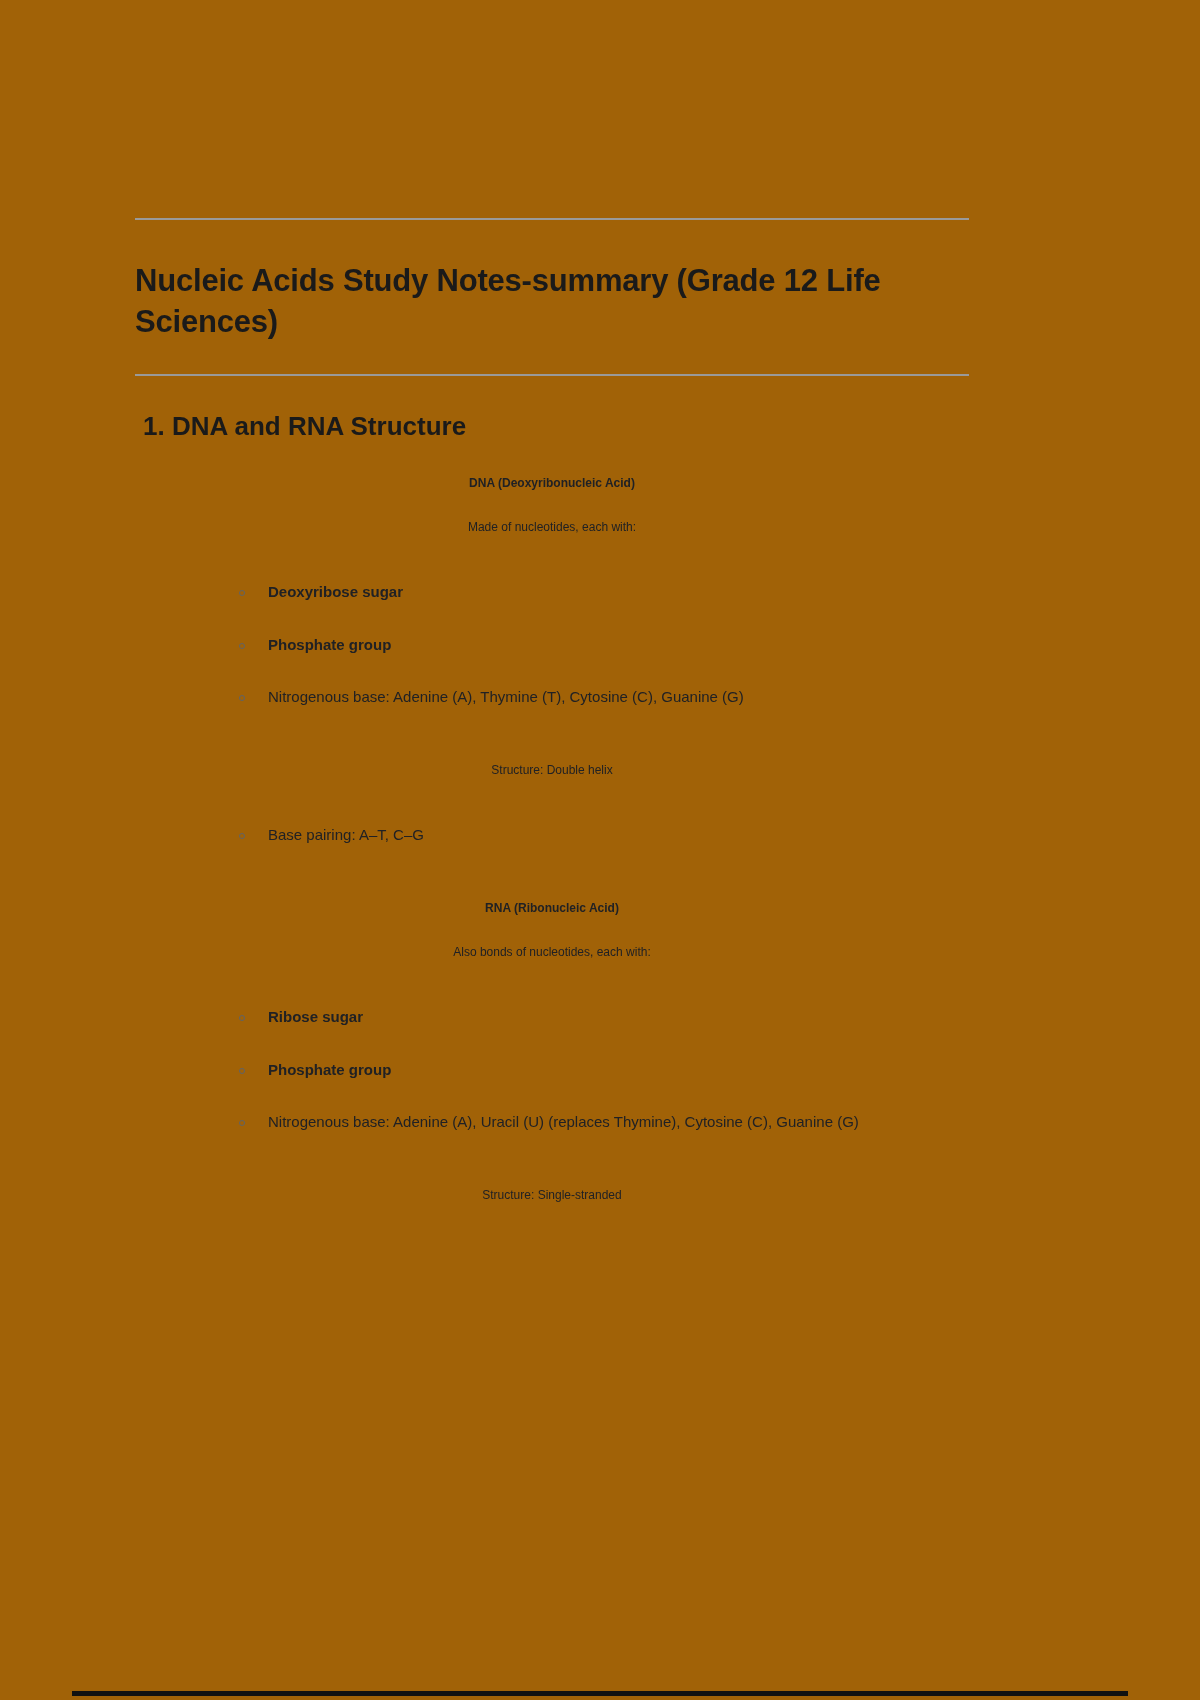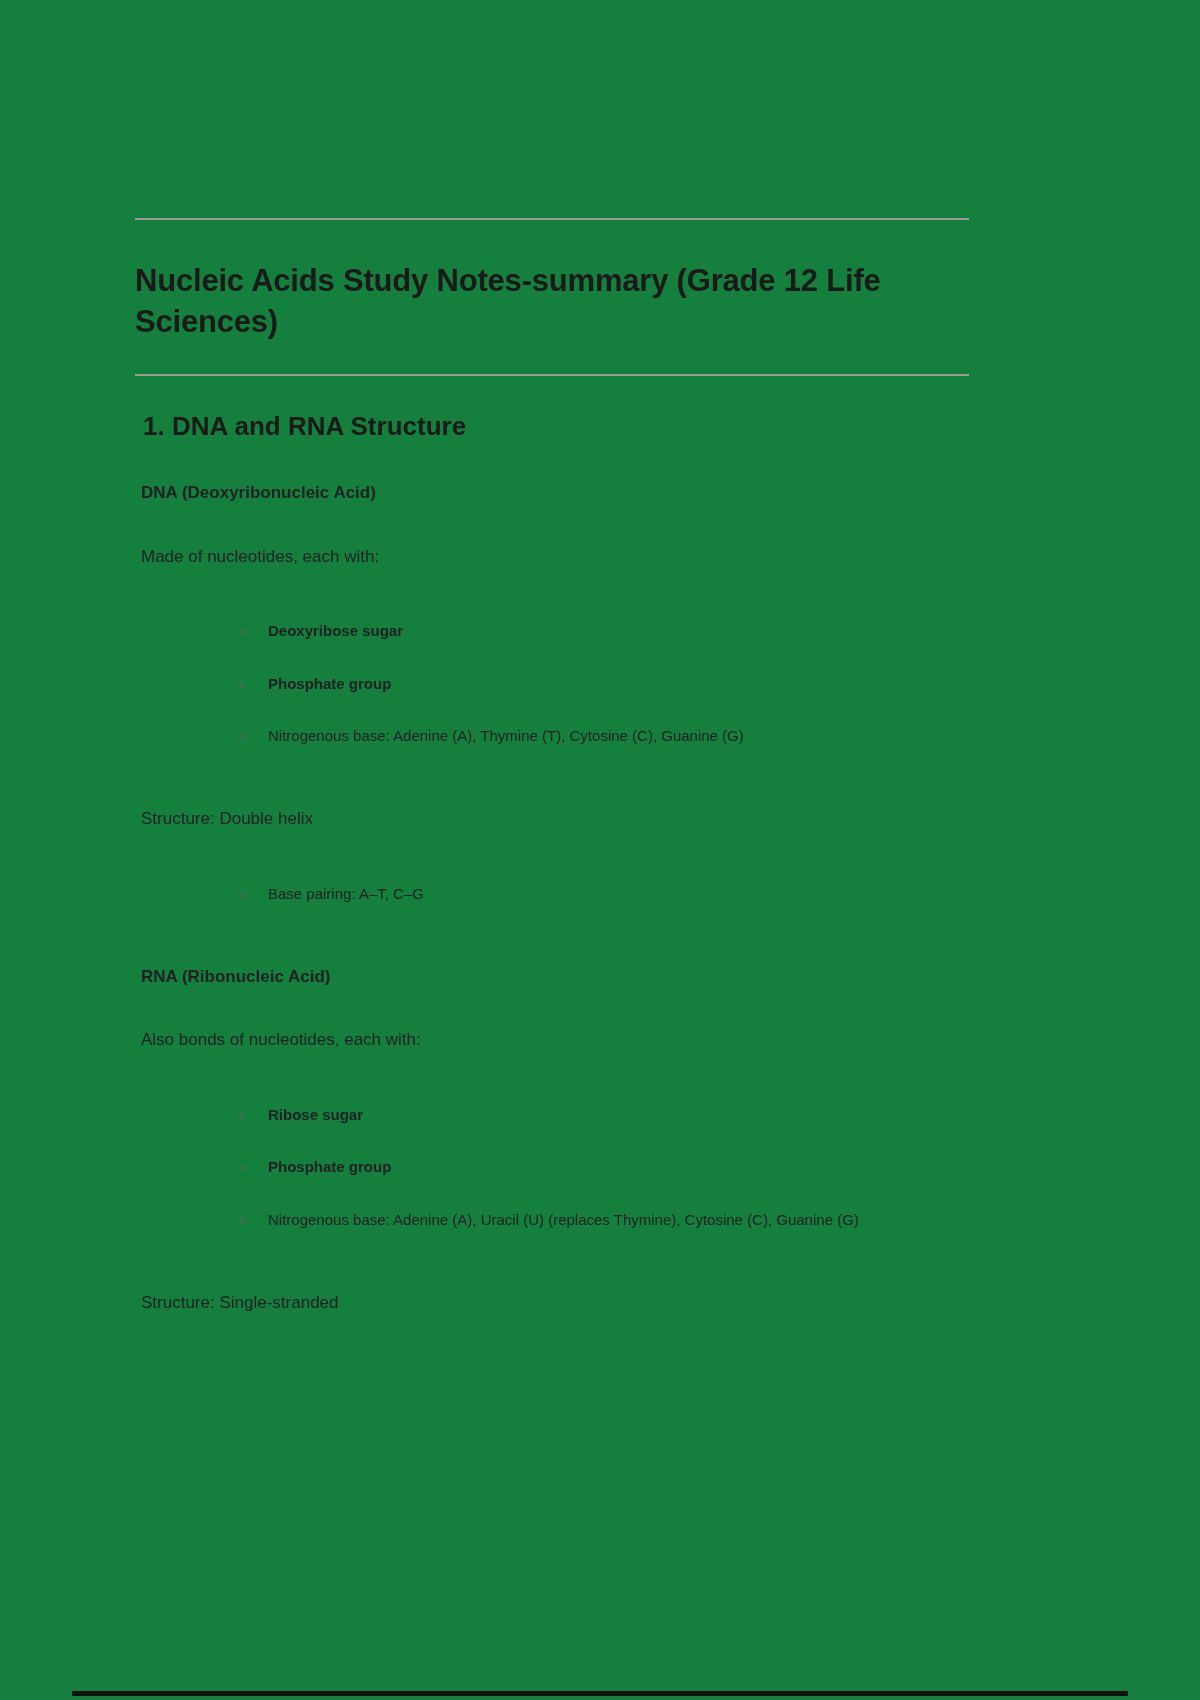"Nucleic Acids Study Notes-summary (Grade" .page { background: #15803d -> #a16207 }
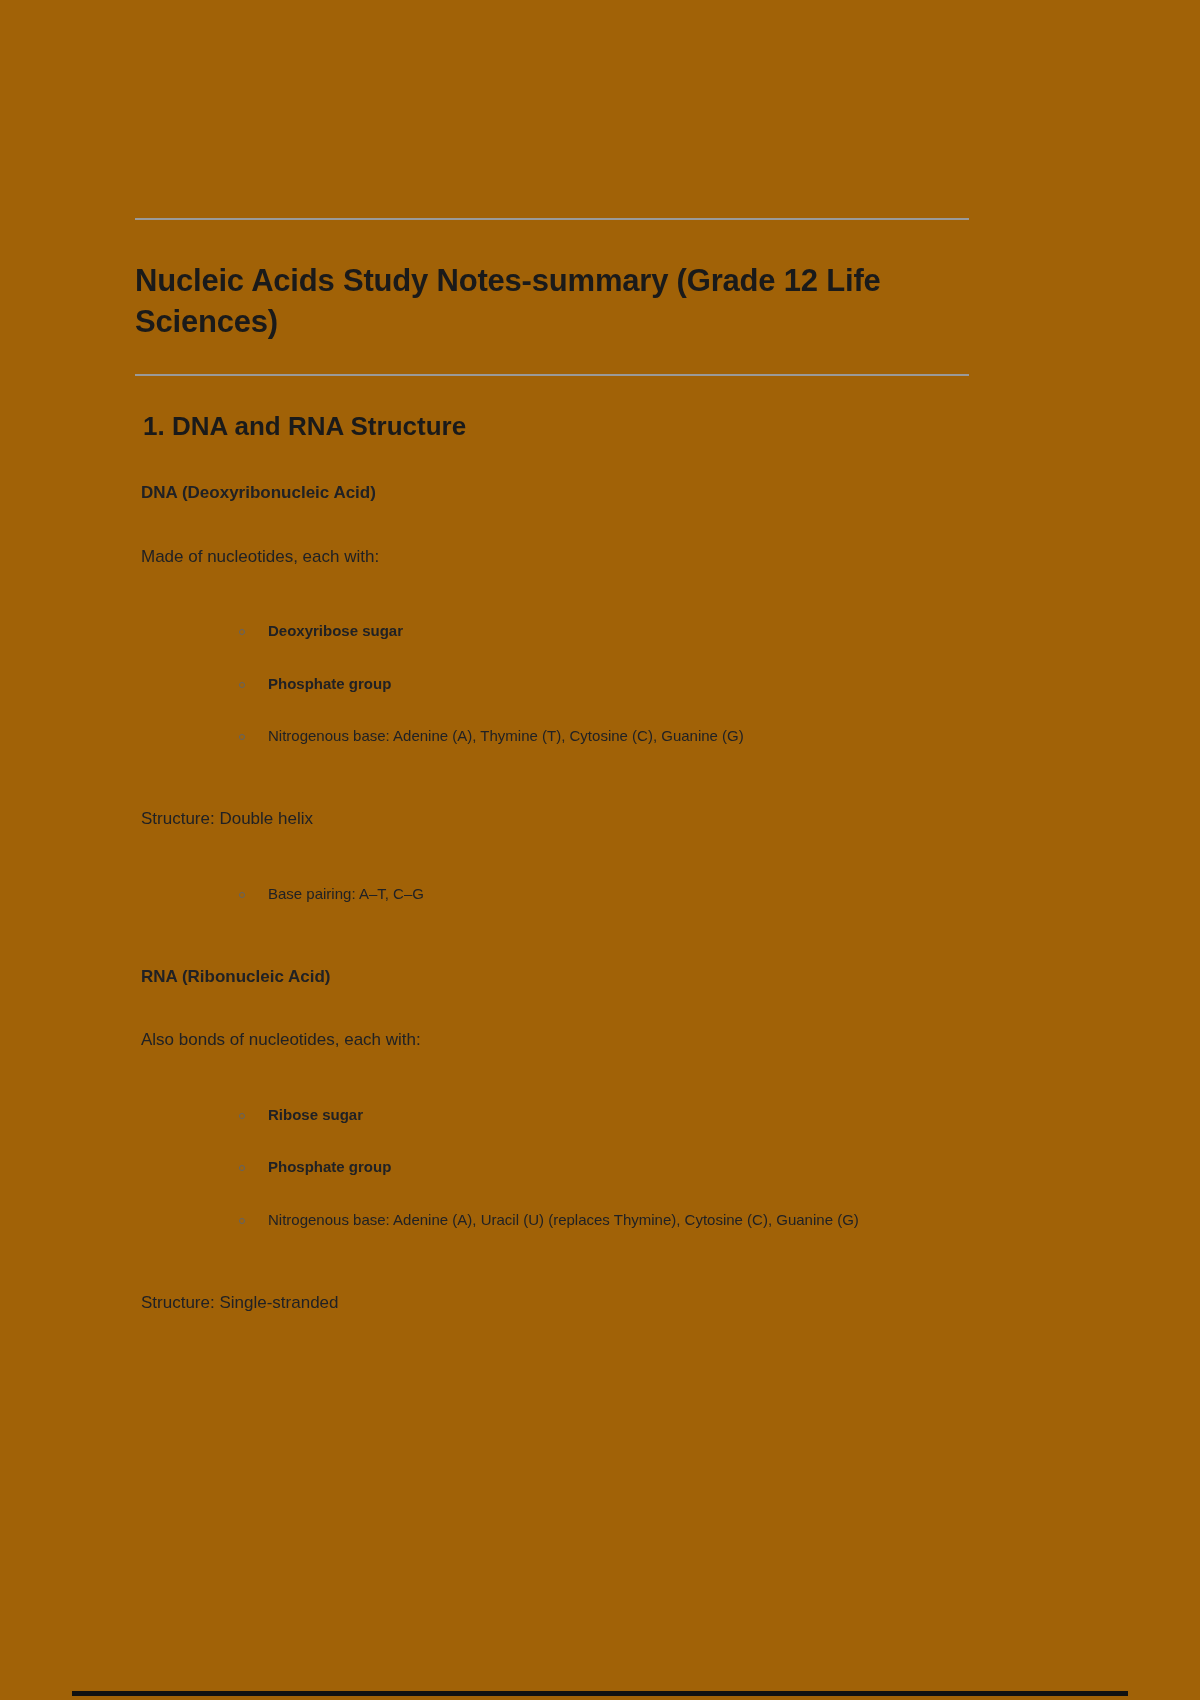"DNA (Deoxyribonucleic Acid)" .para { font-size: 17px -> 12px; margin: 6px -> 0; text-align: none -> center }
